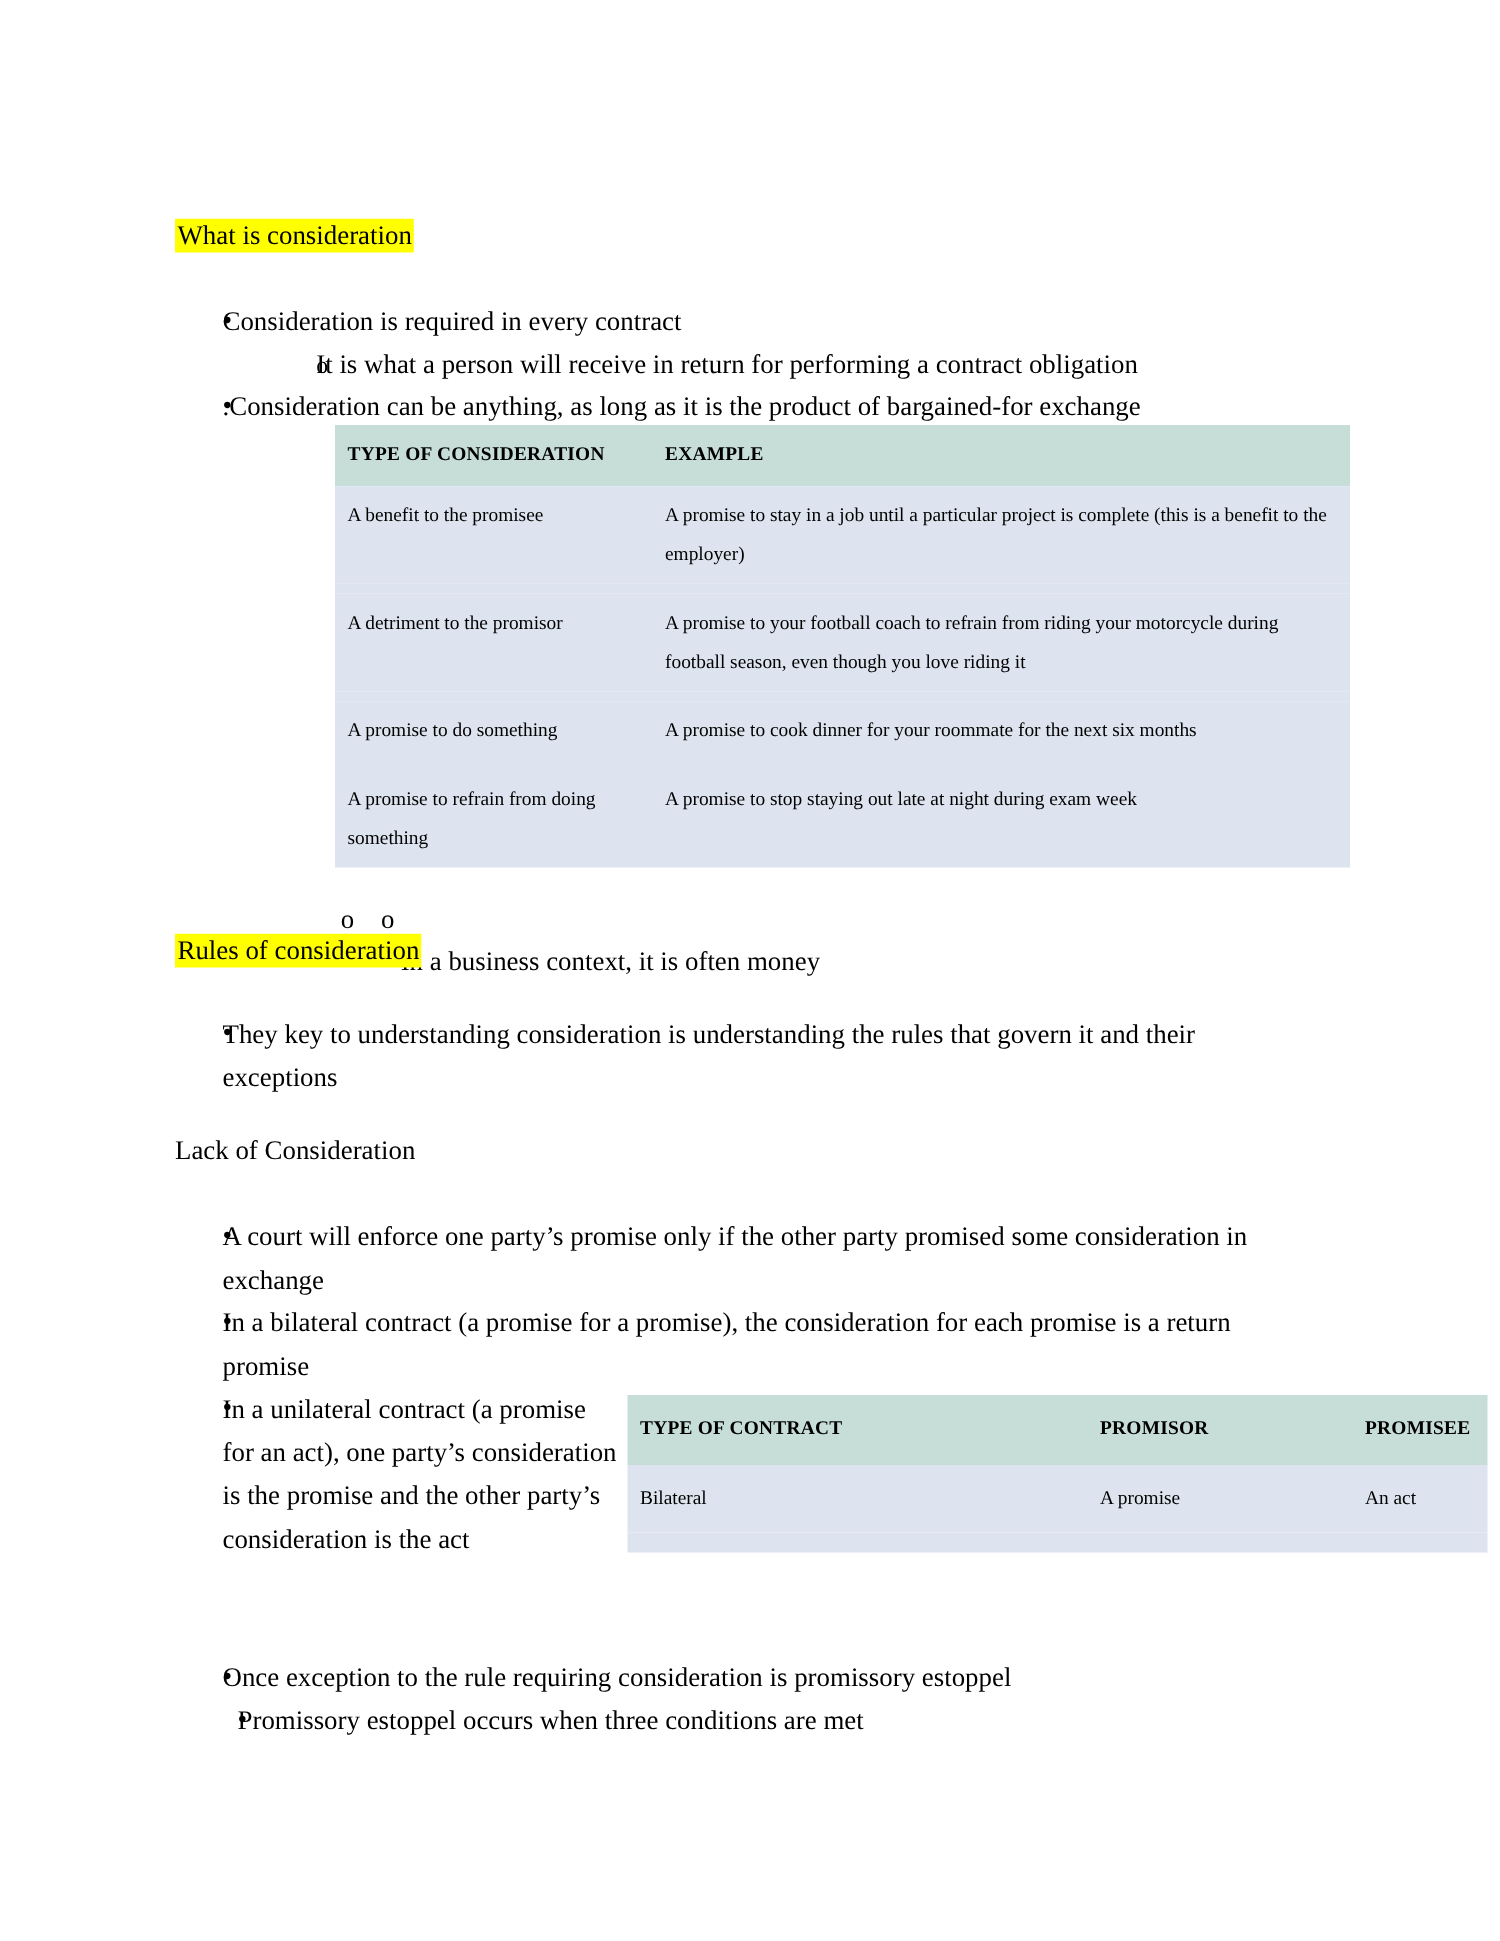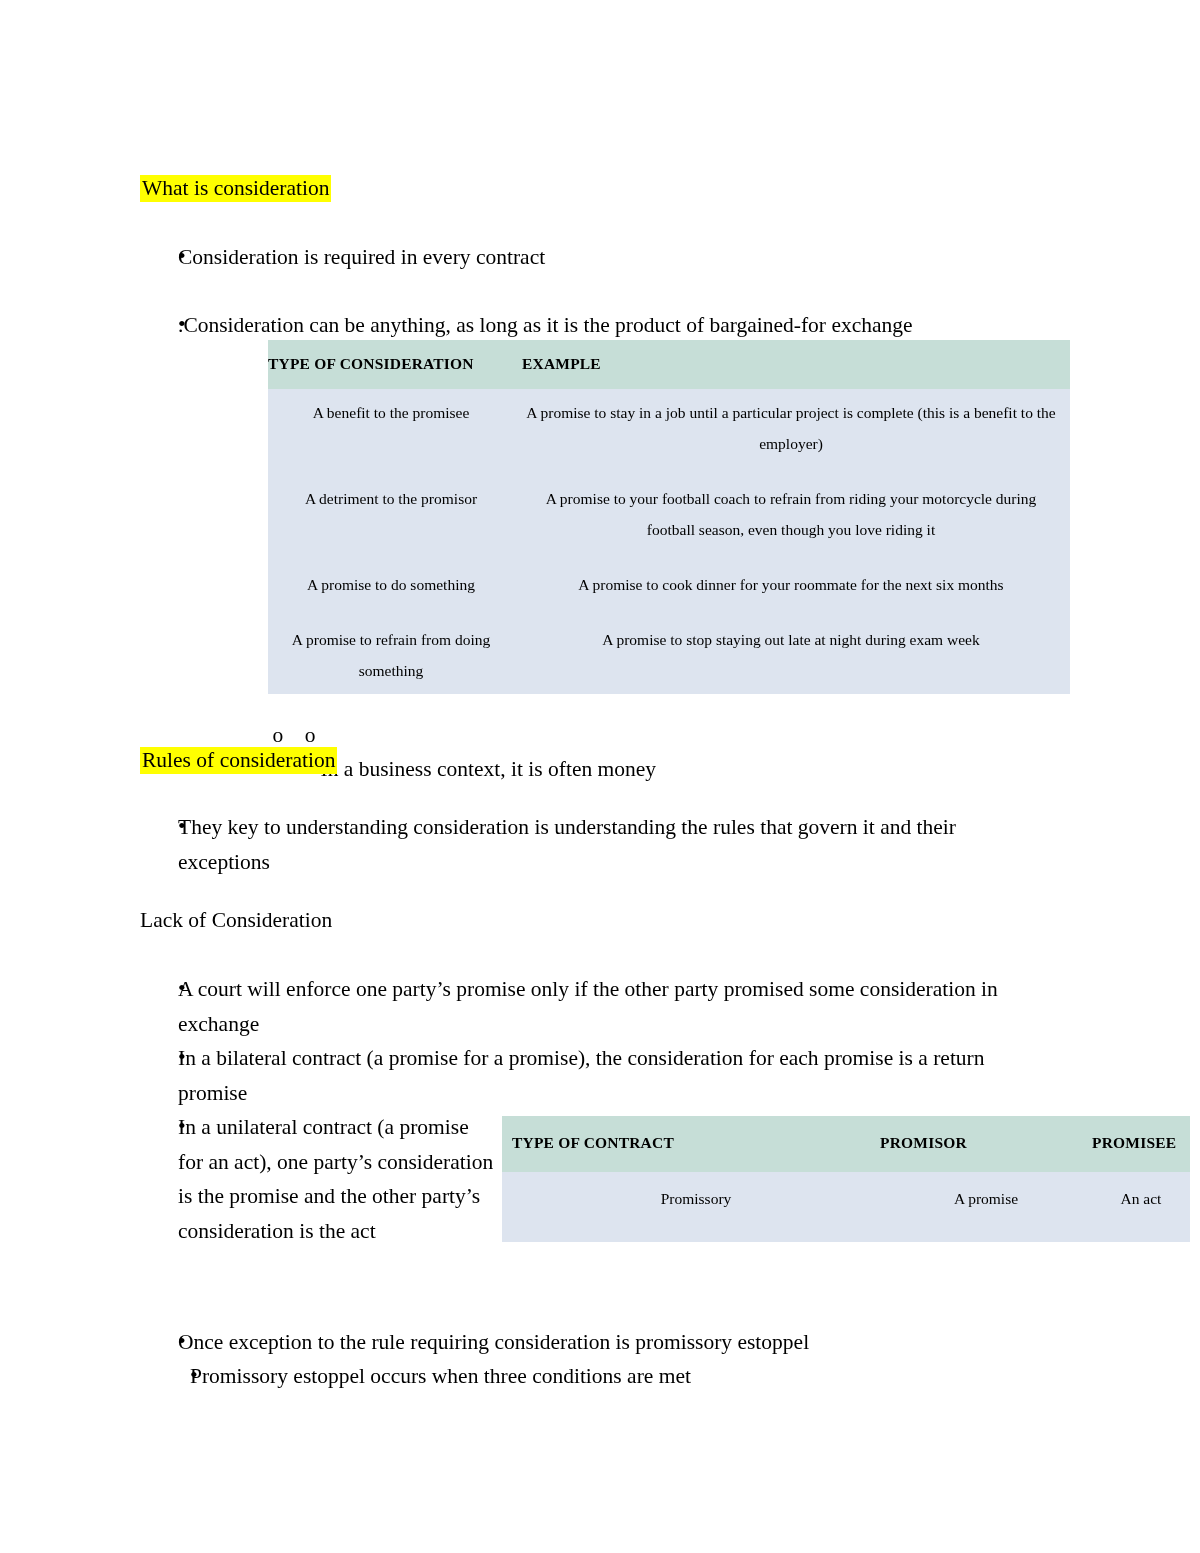"It is what a person" div.bullet-row { html: none -> <div> <span></span> <span>It is what a person will receive in return for performing a contract obligation</span> </div> }
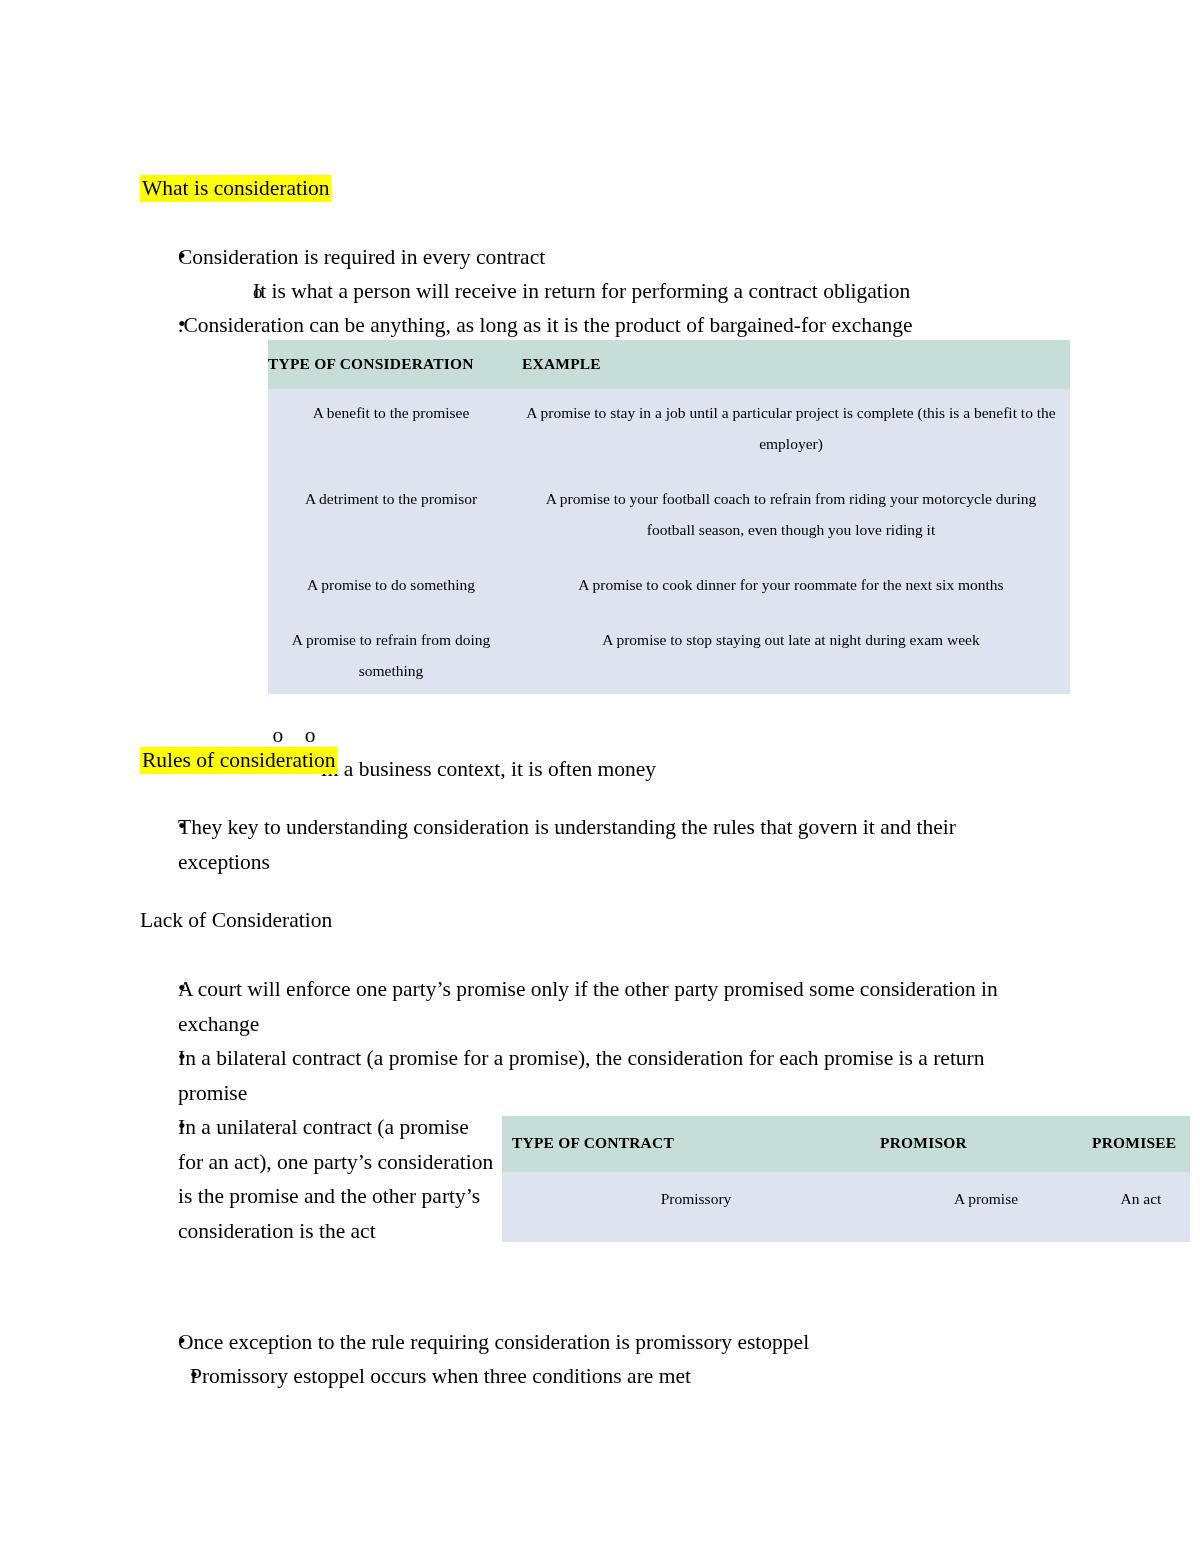"TYPE OF CONSIDERATION" #table-consideration th.c1, #table-consideration td.c1 { padding-left: 0 -> 10px }
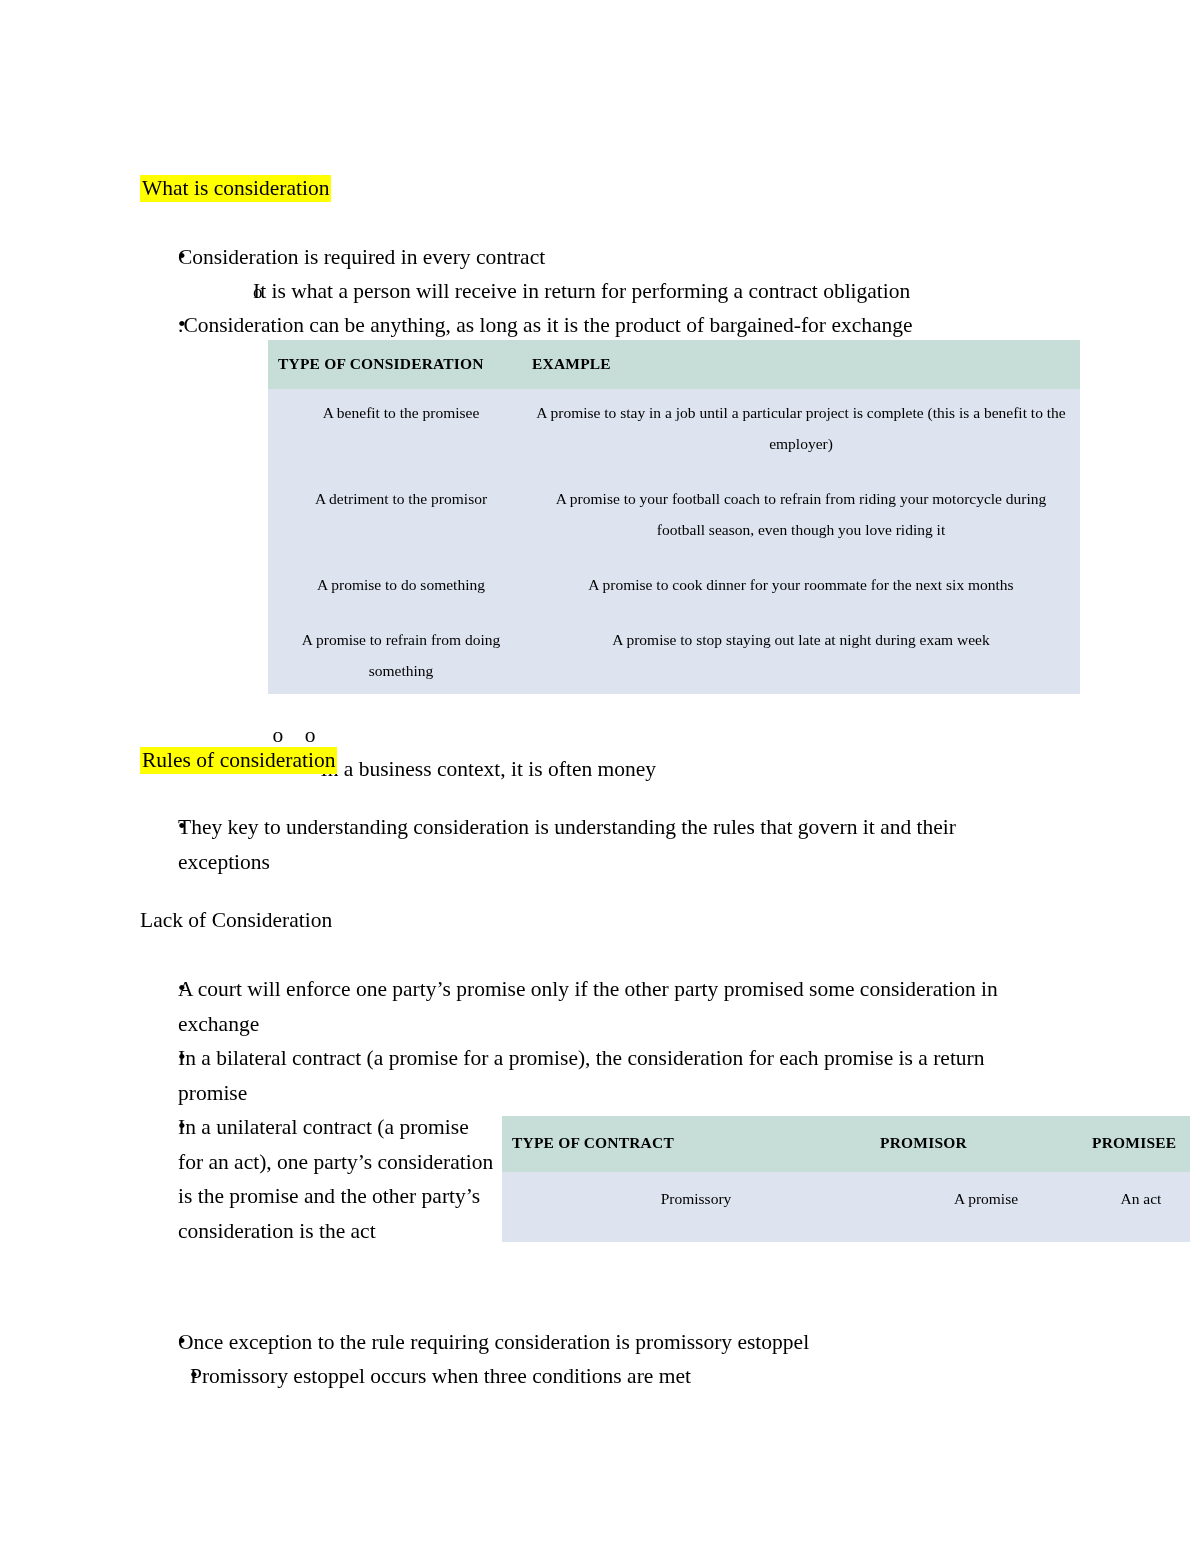"A benefit to the promisee" .doc-table td { text-align: center -> left }
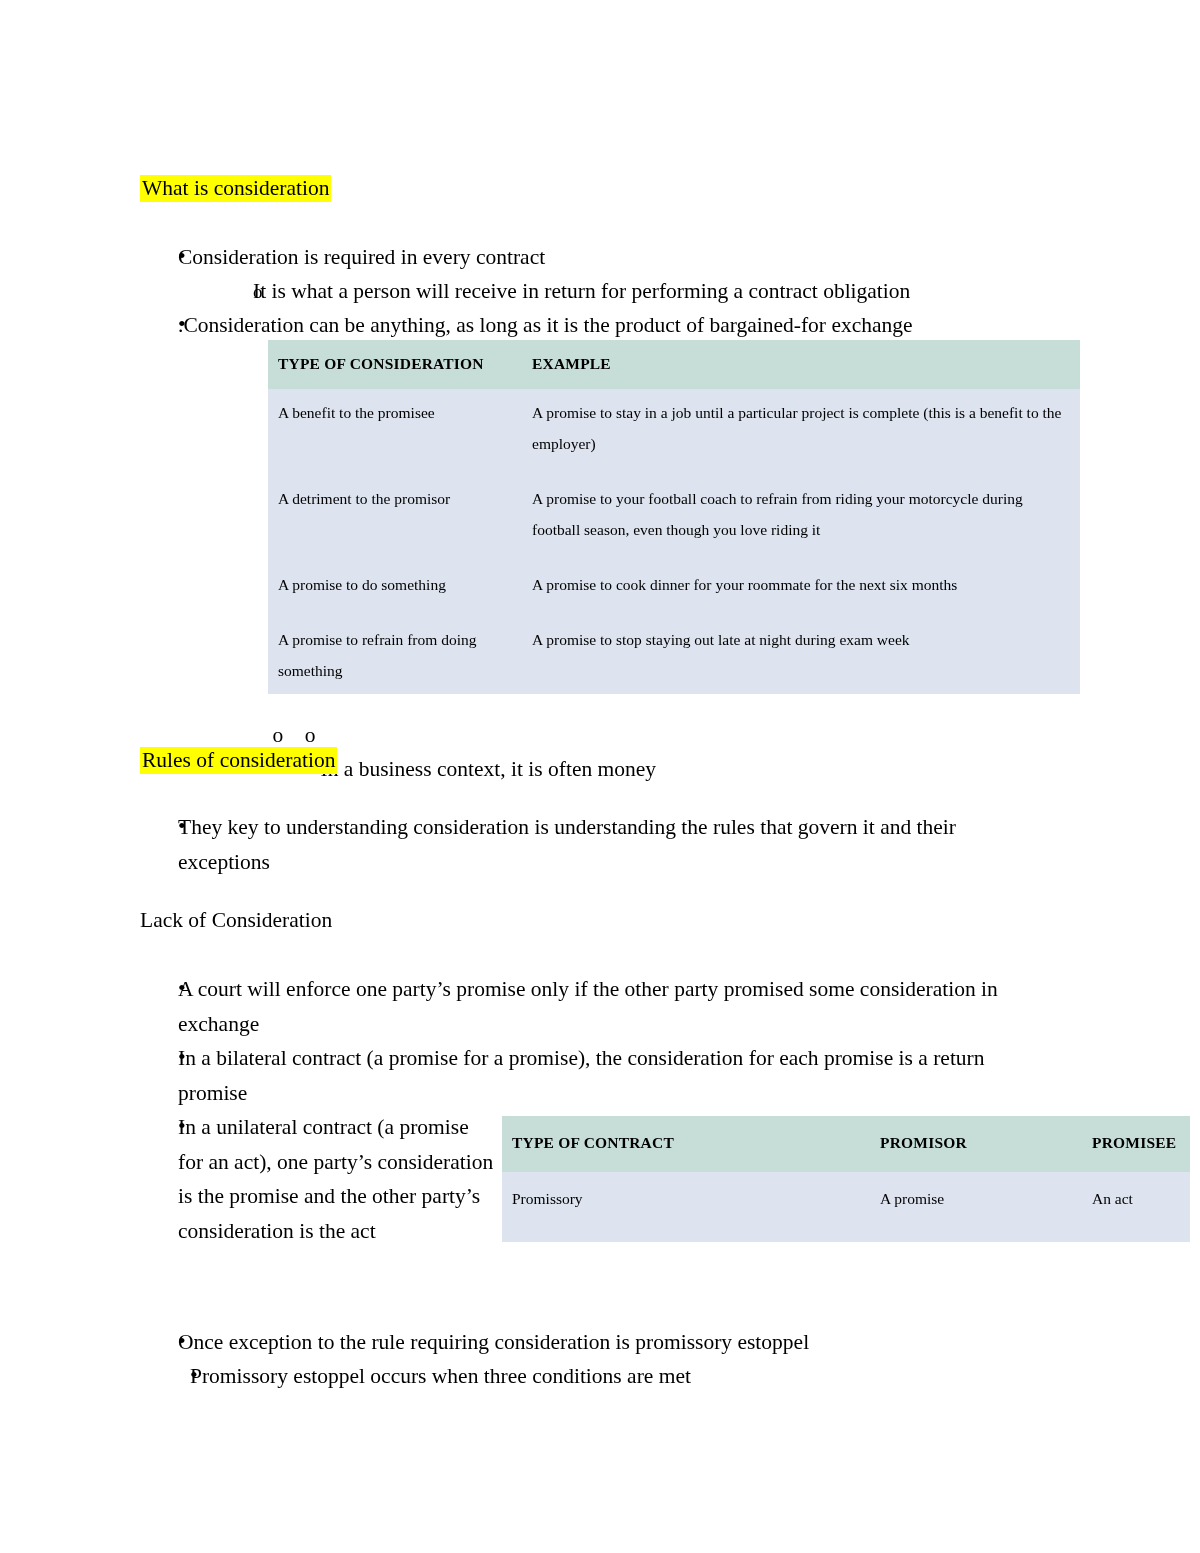"Promissory" td.c1 { text: Promissory -> Bilateral }
